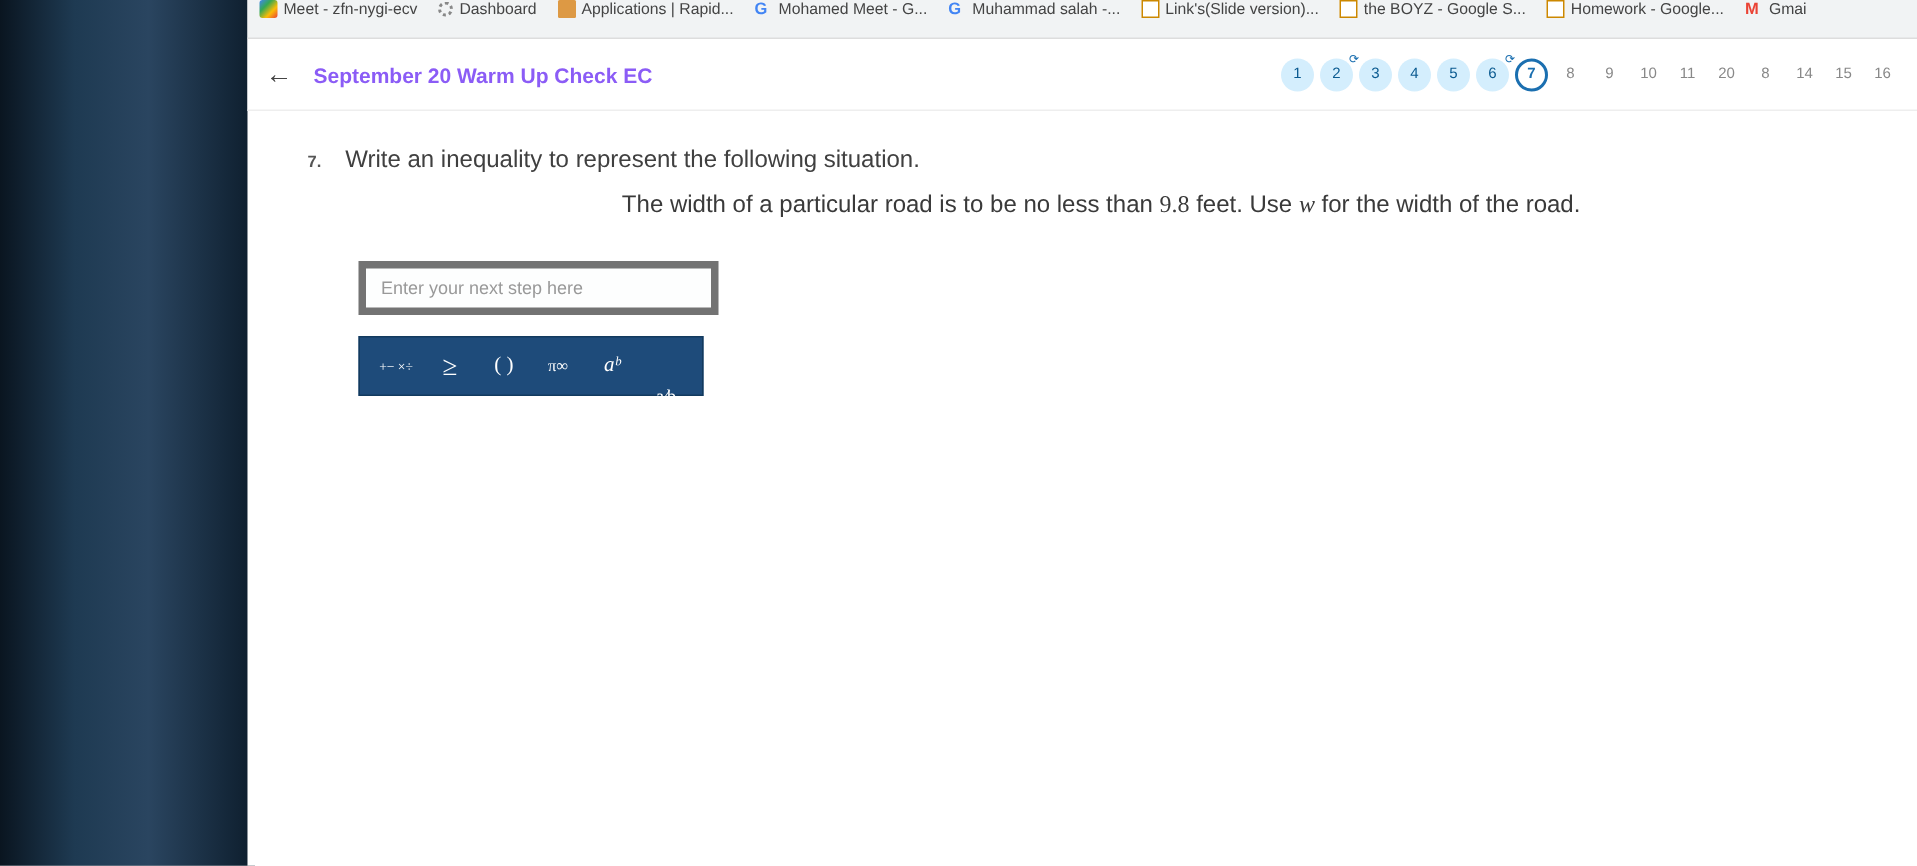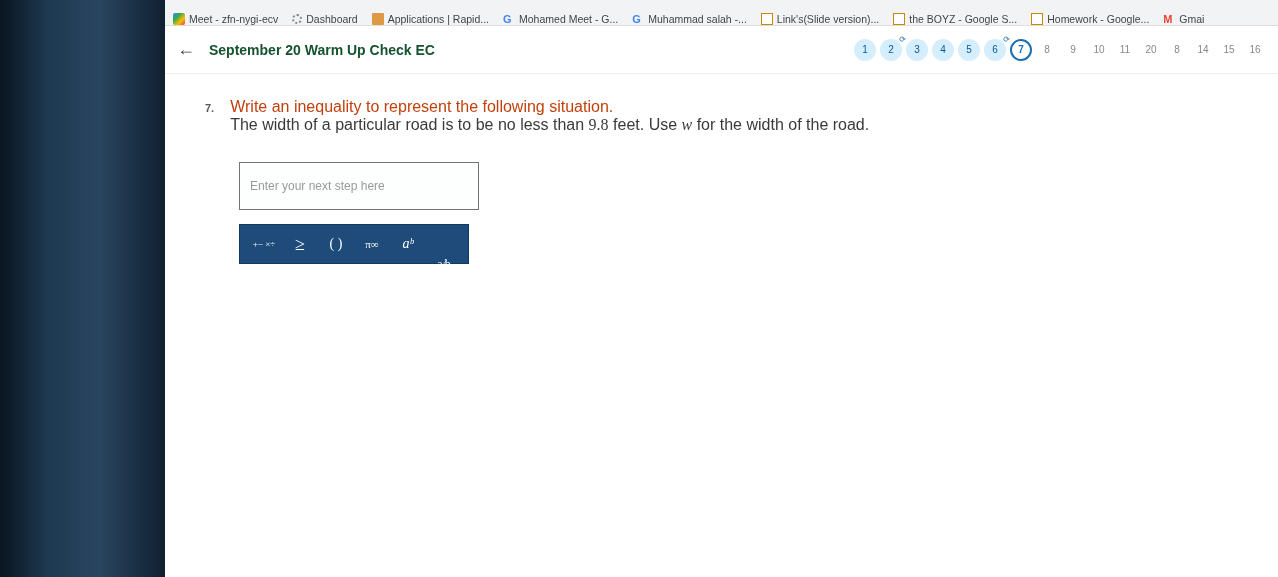"Meet - zfn-nygi-ecv" .bookmarks { align-items: flex-end -> flex-start }
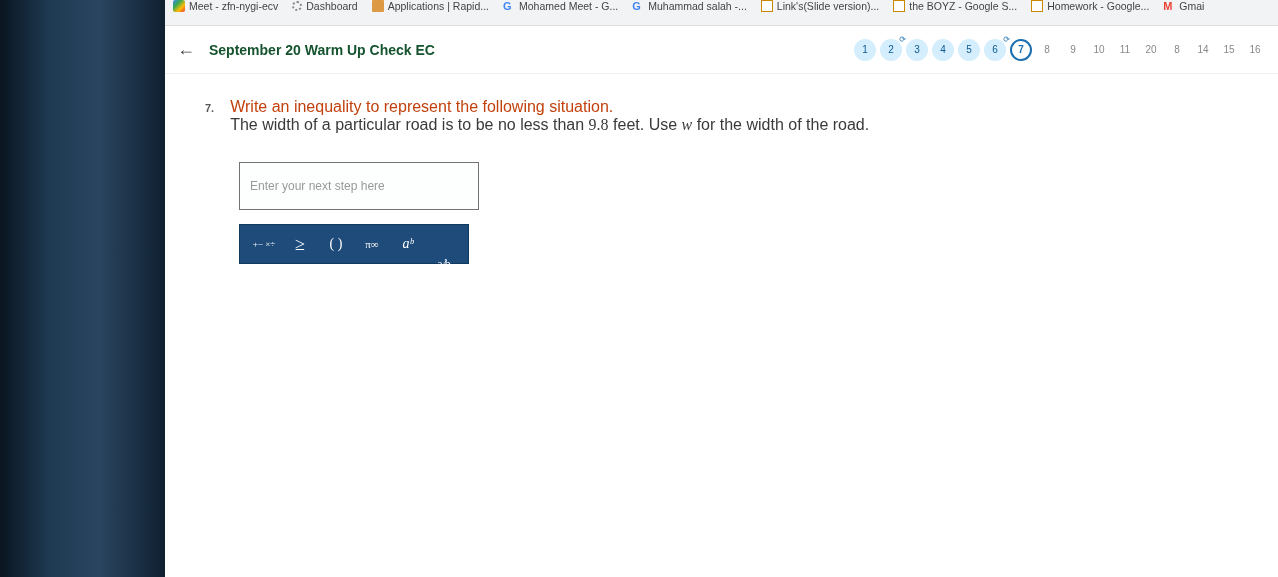"September 20 Warm Up Check" .title { color: #14532d -> #8b5cf6 }
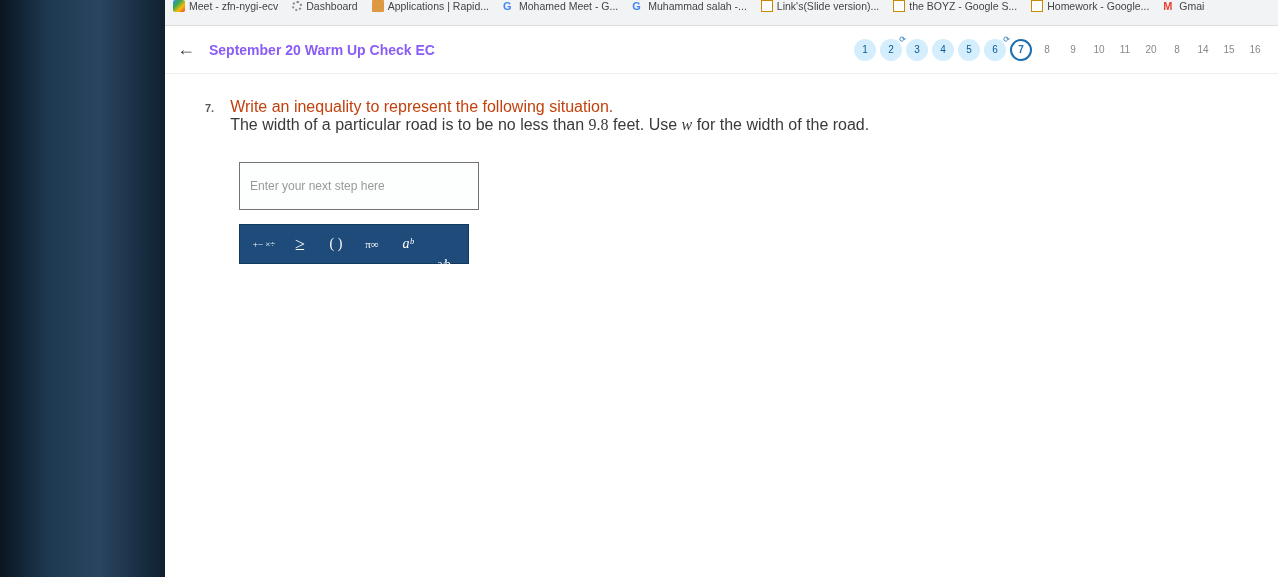"Write an inequality to represent" .prompt { color: #c2410c -> #404040; margin-bottom: none -> 12px }
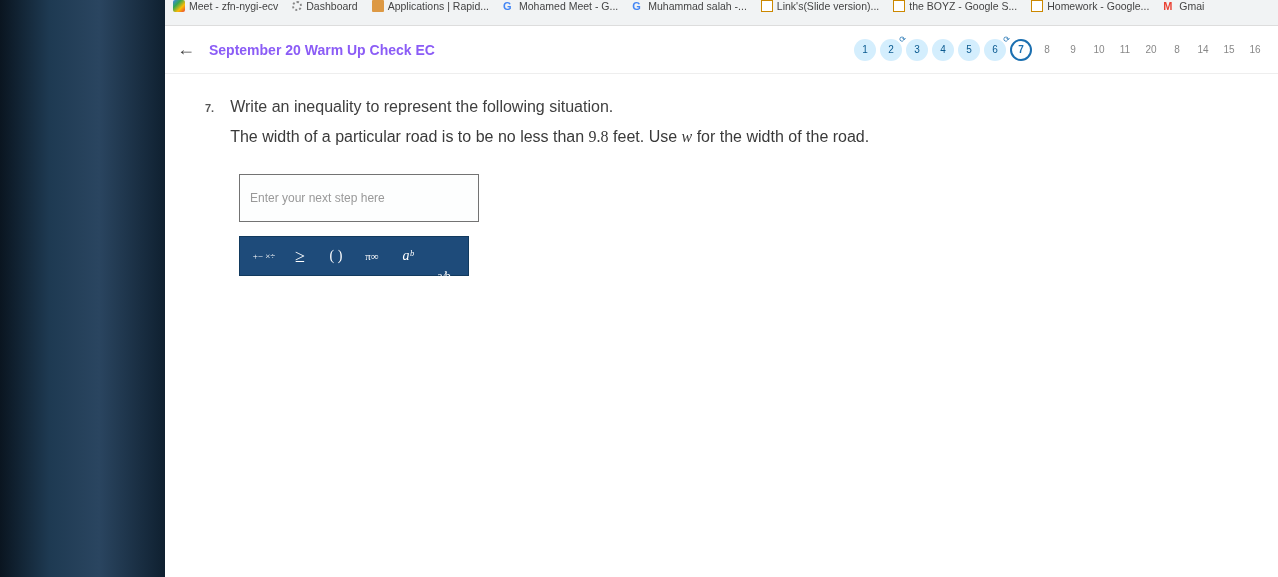"The width of a particular" .detail { text-align: none -> center }
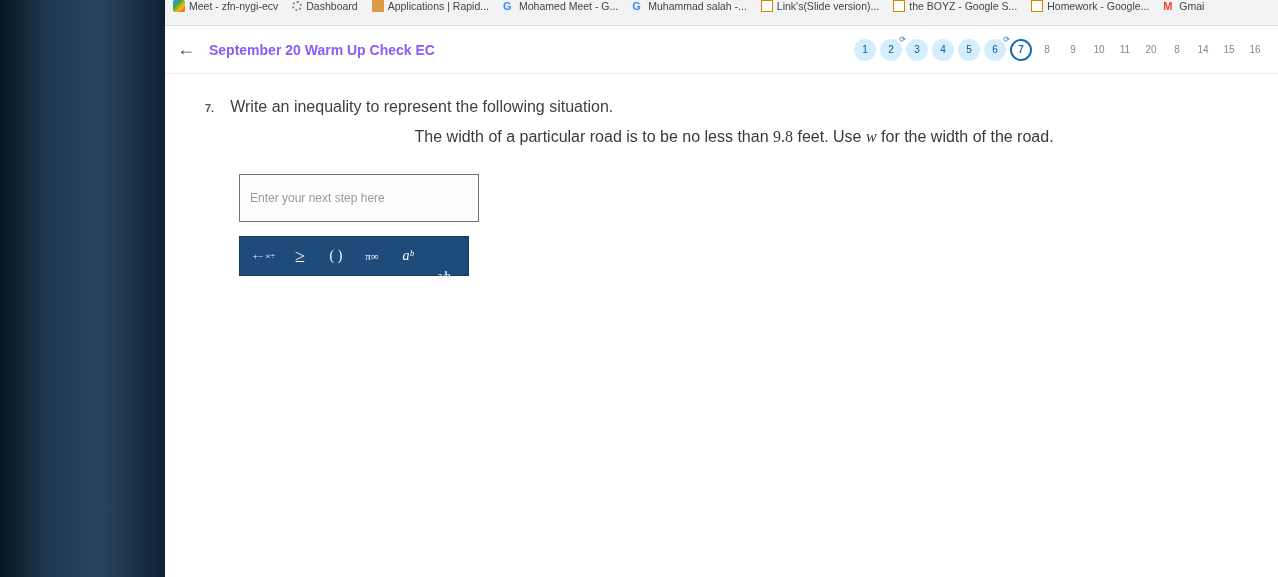"Enter your next step here" .answer-box { border: 1px solid #737373 -> 5px solid #737373; height: 48px -> 36px }
